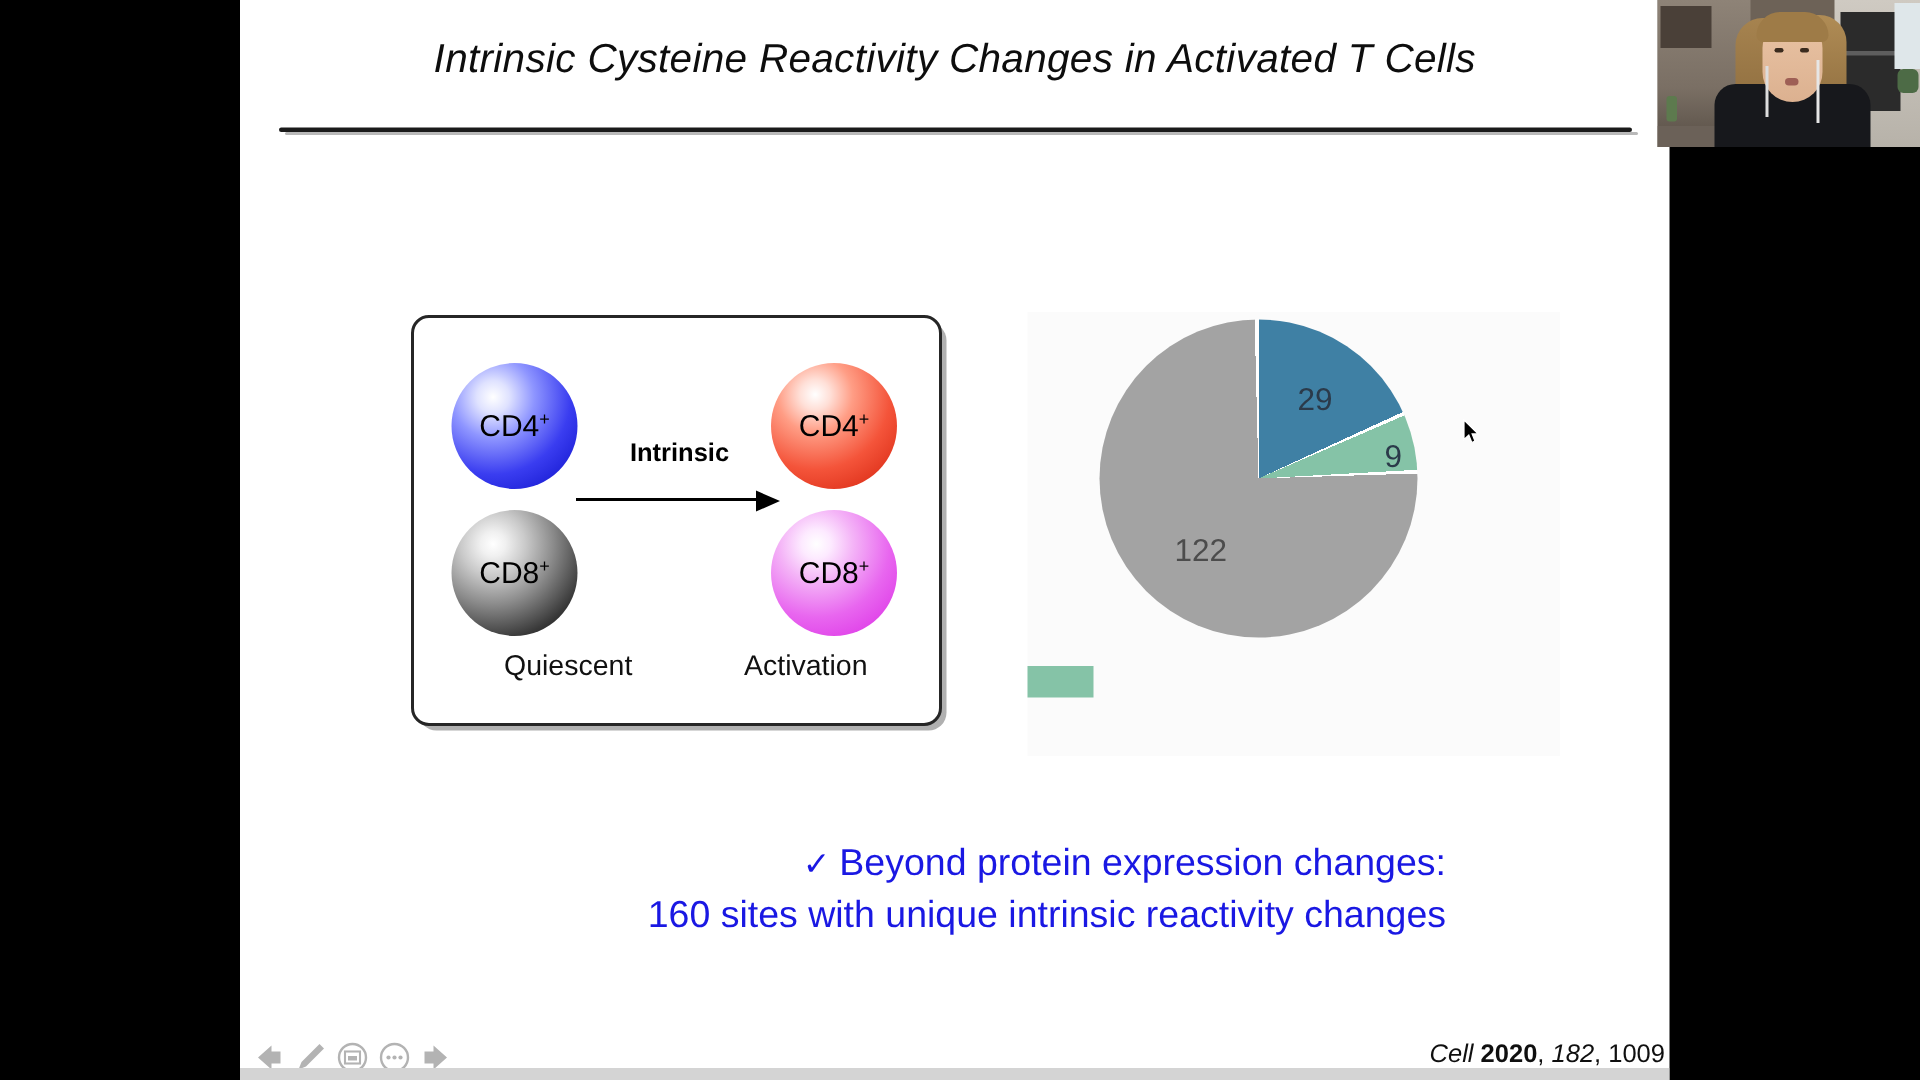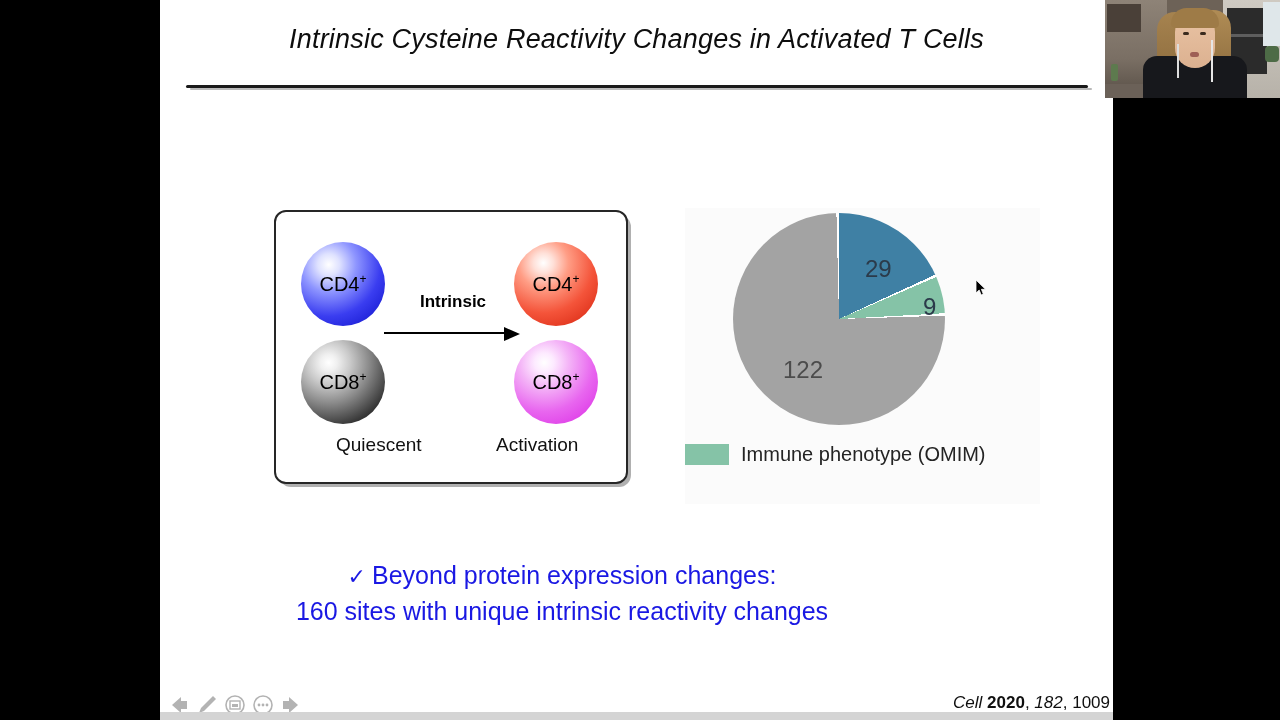"29" .pie-val { font-size: 24px -> 21px }
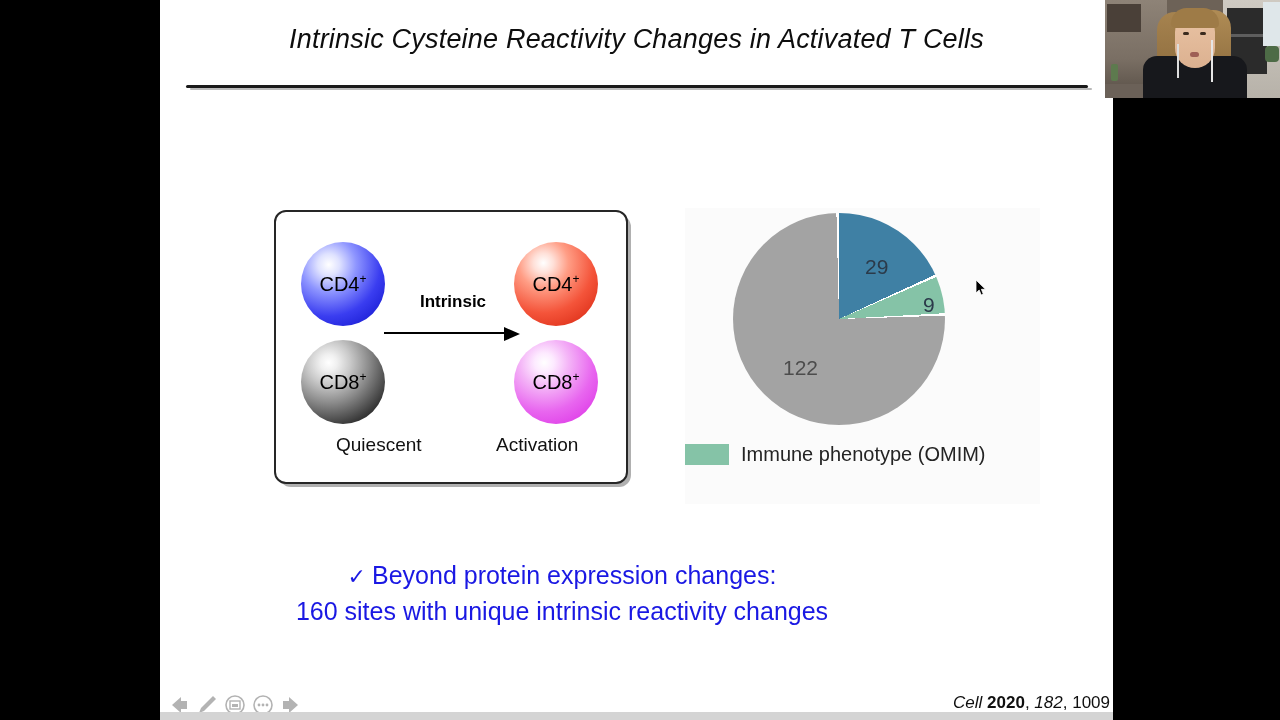"Immune phenotype (OMIM)" div.legend-tx { html: <div>Immune phenotype (OMIM)</div> -> none }
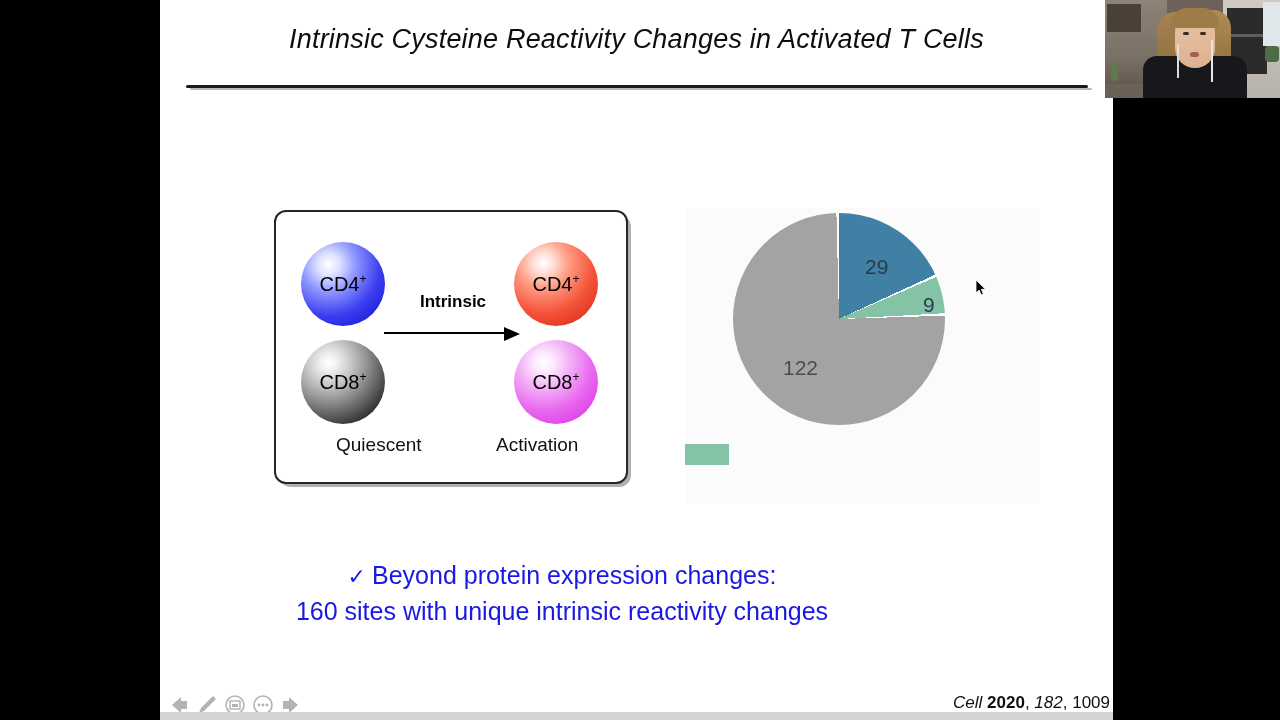"✓ Beyond protein expression changes:" #conclusion { text-align: center -> right }
